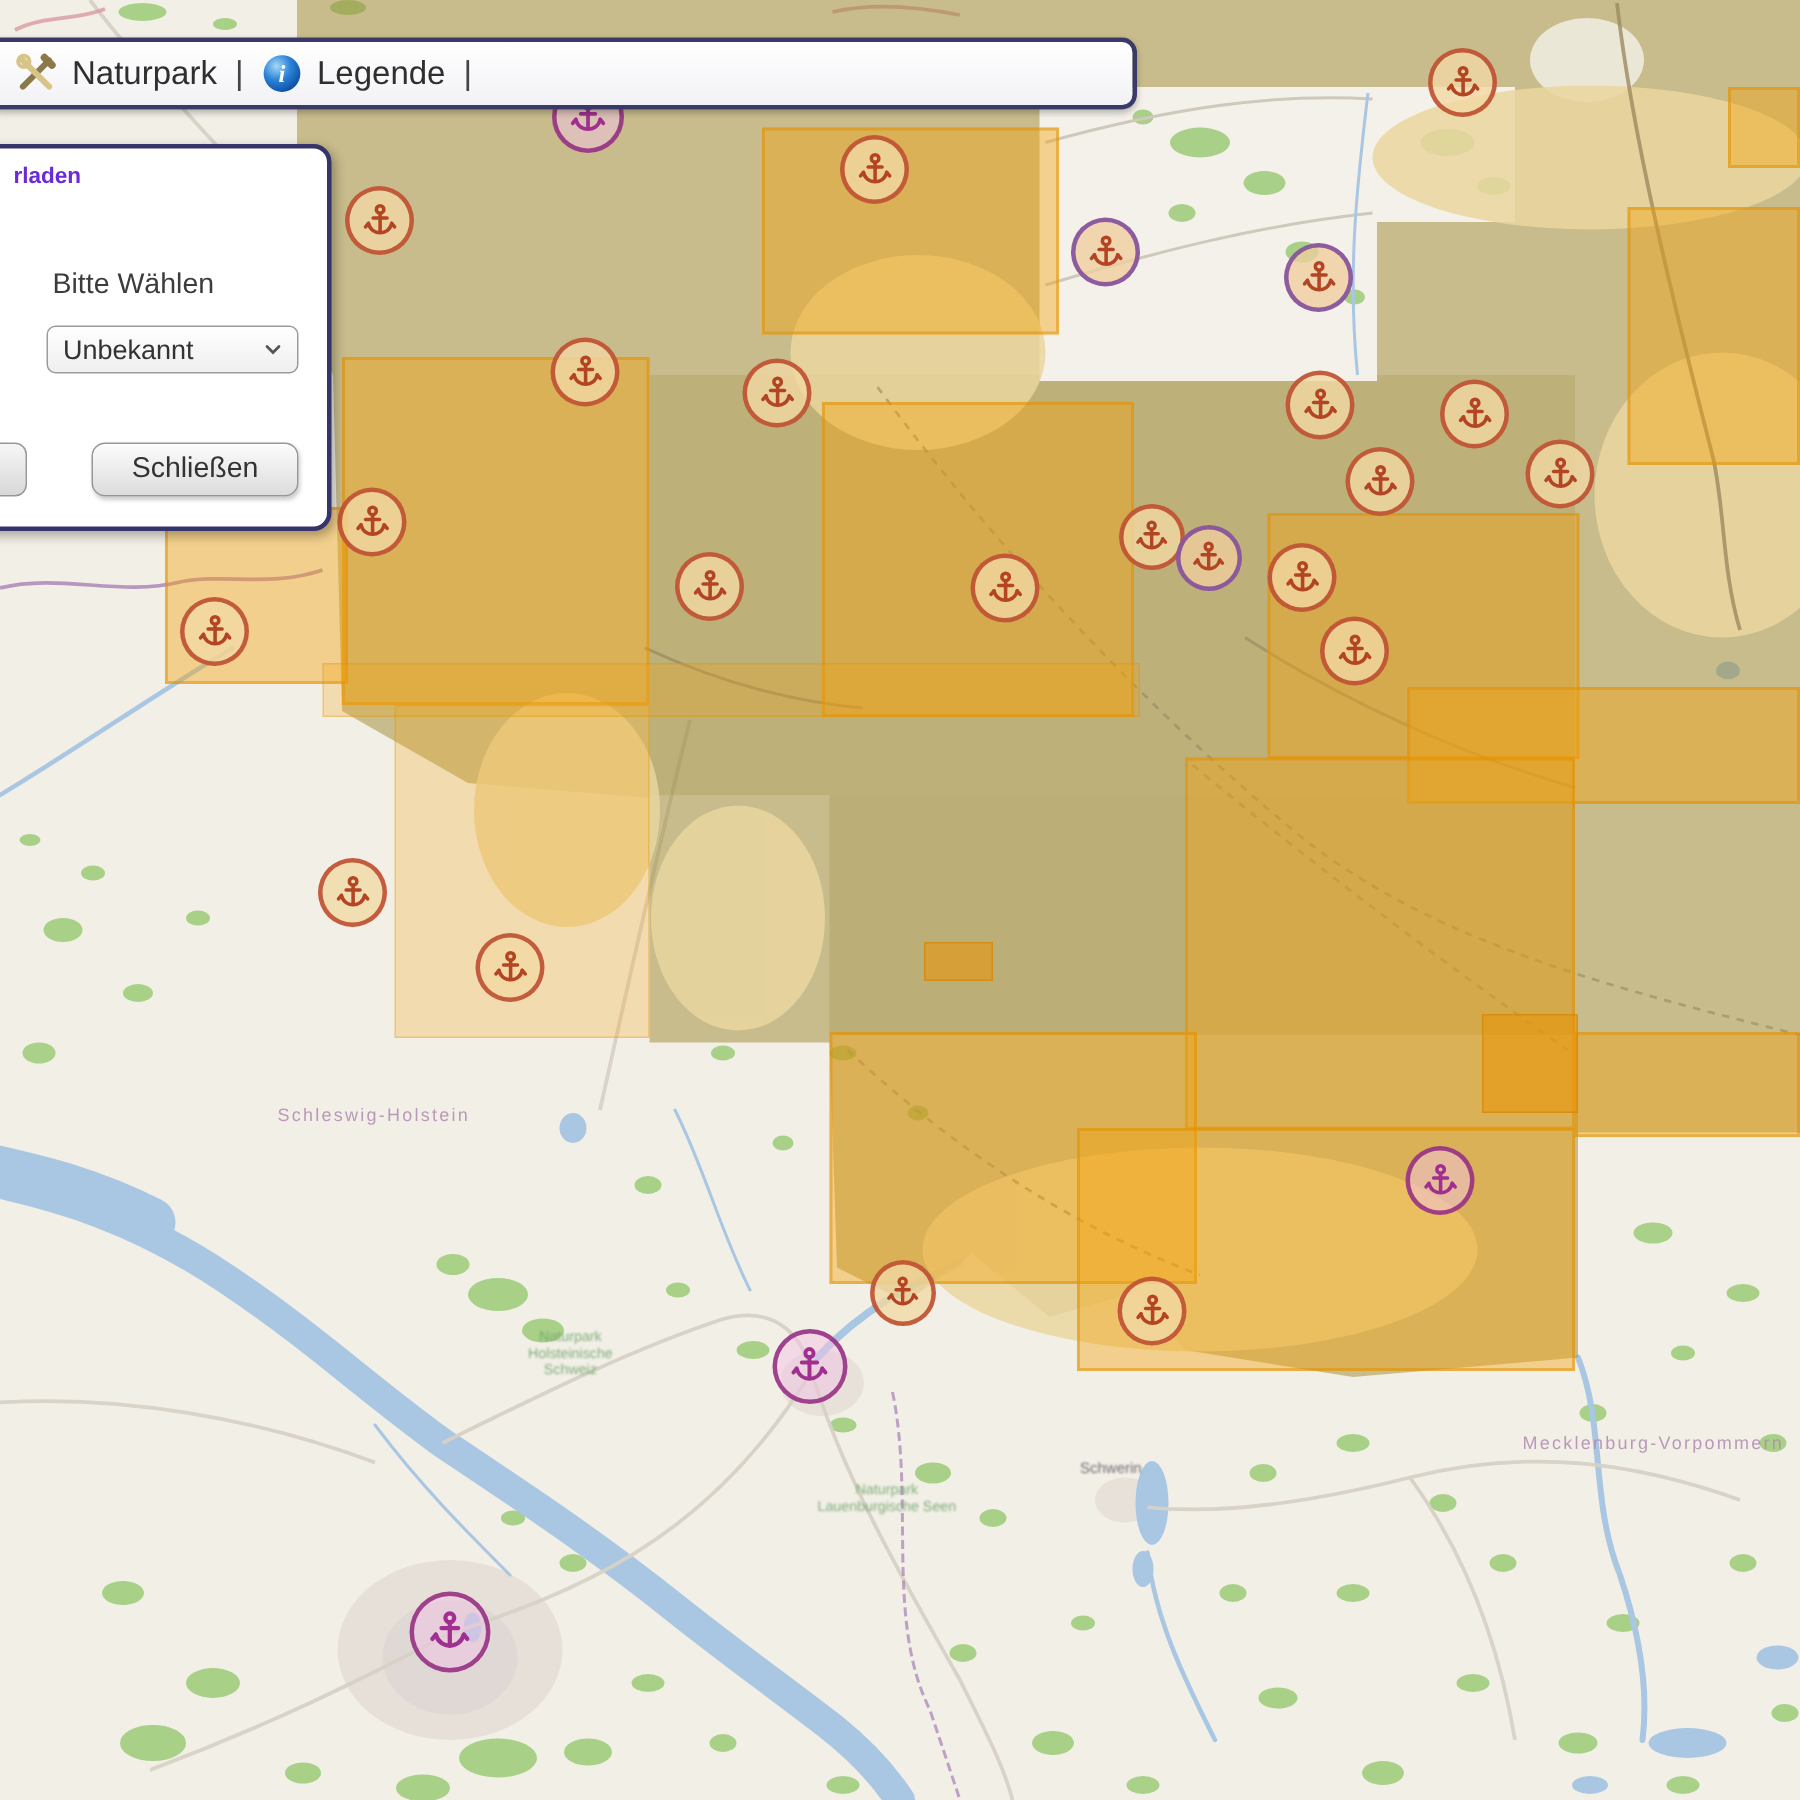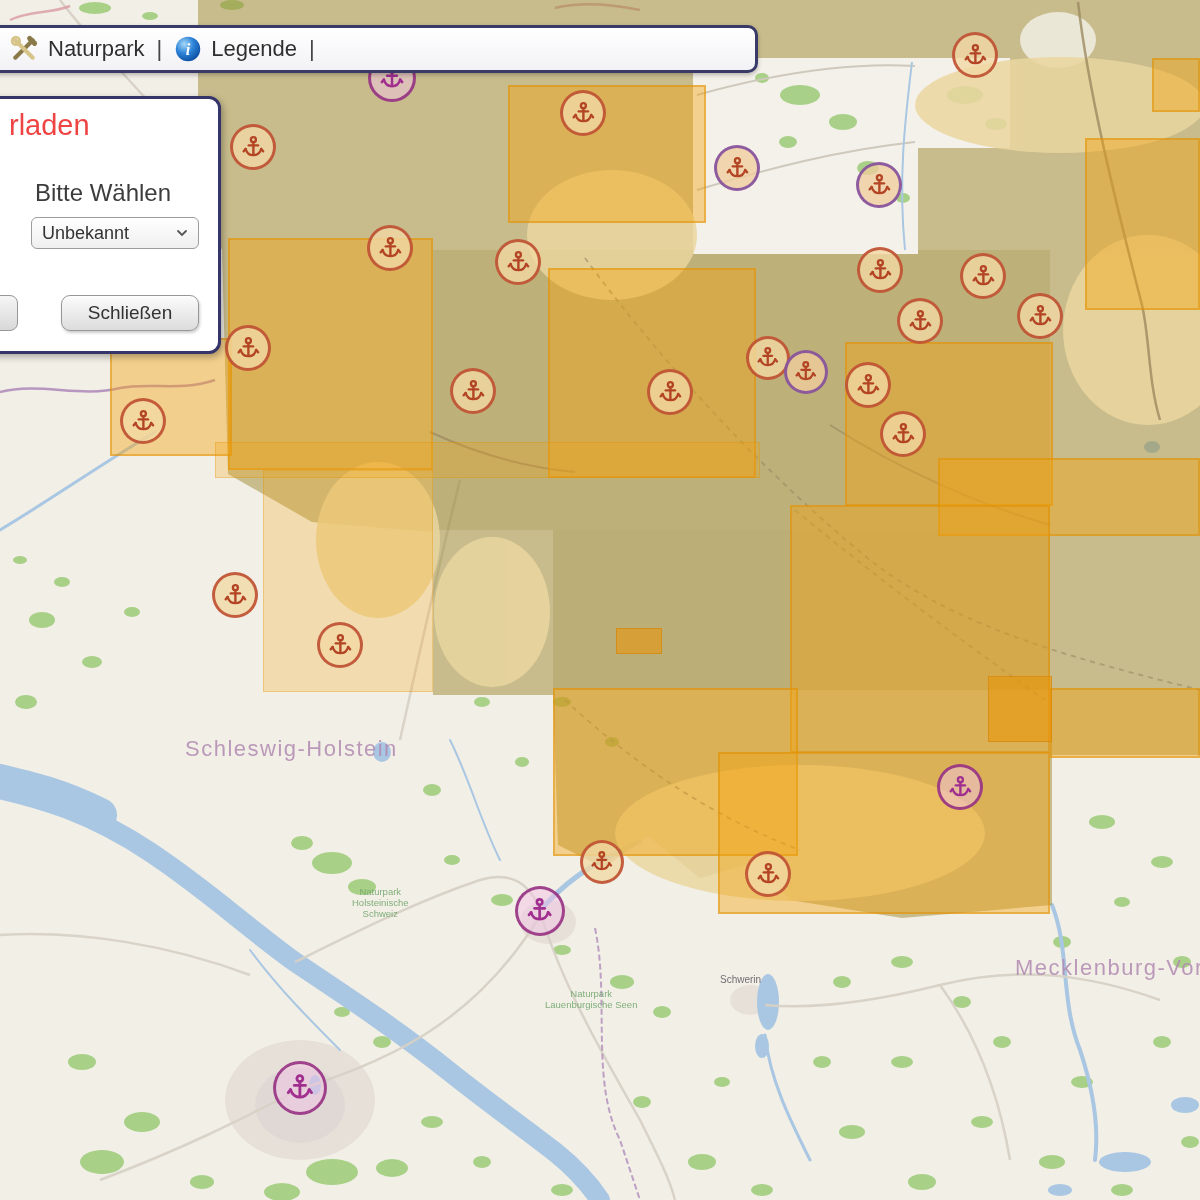"rladen" .dlg-title { color: #ef4444 -> #6d28d9; font-size: 29px -> 15px; font-weight: normal -> bold }
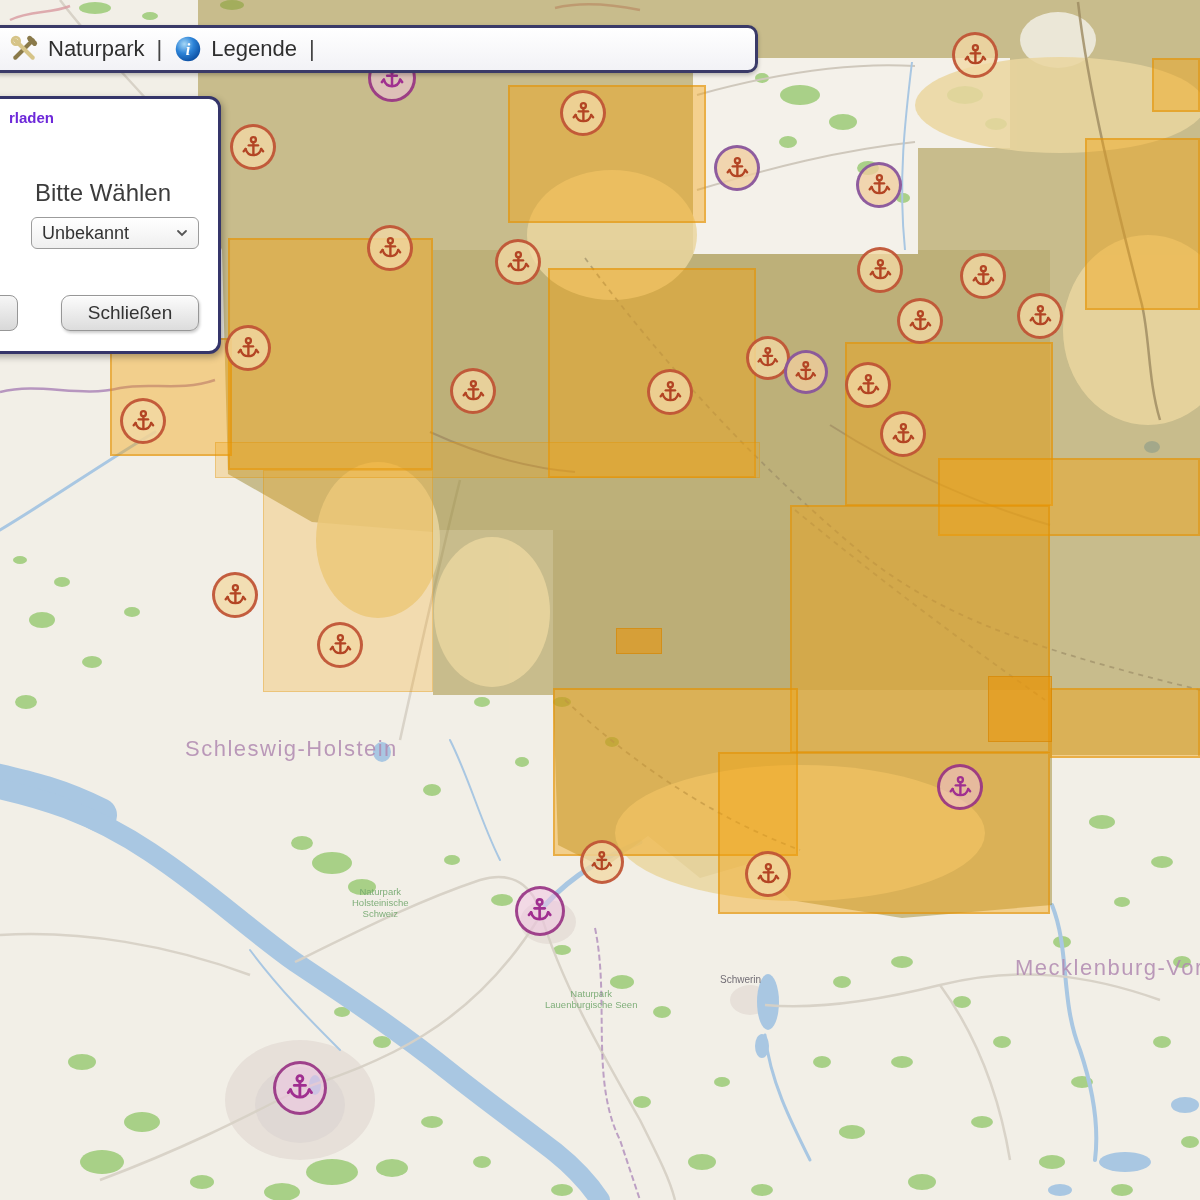"Bitte Wählen" .dlg-prompt { font-size: 24px -> 19px }
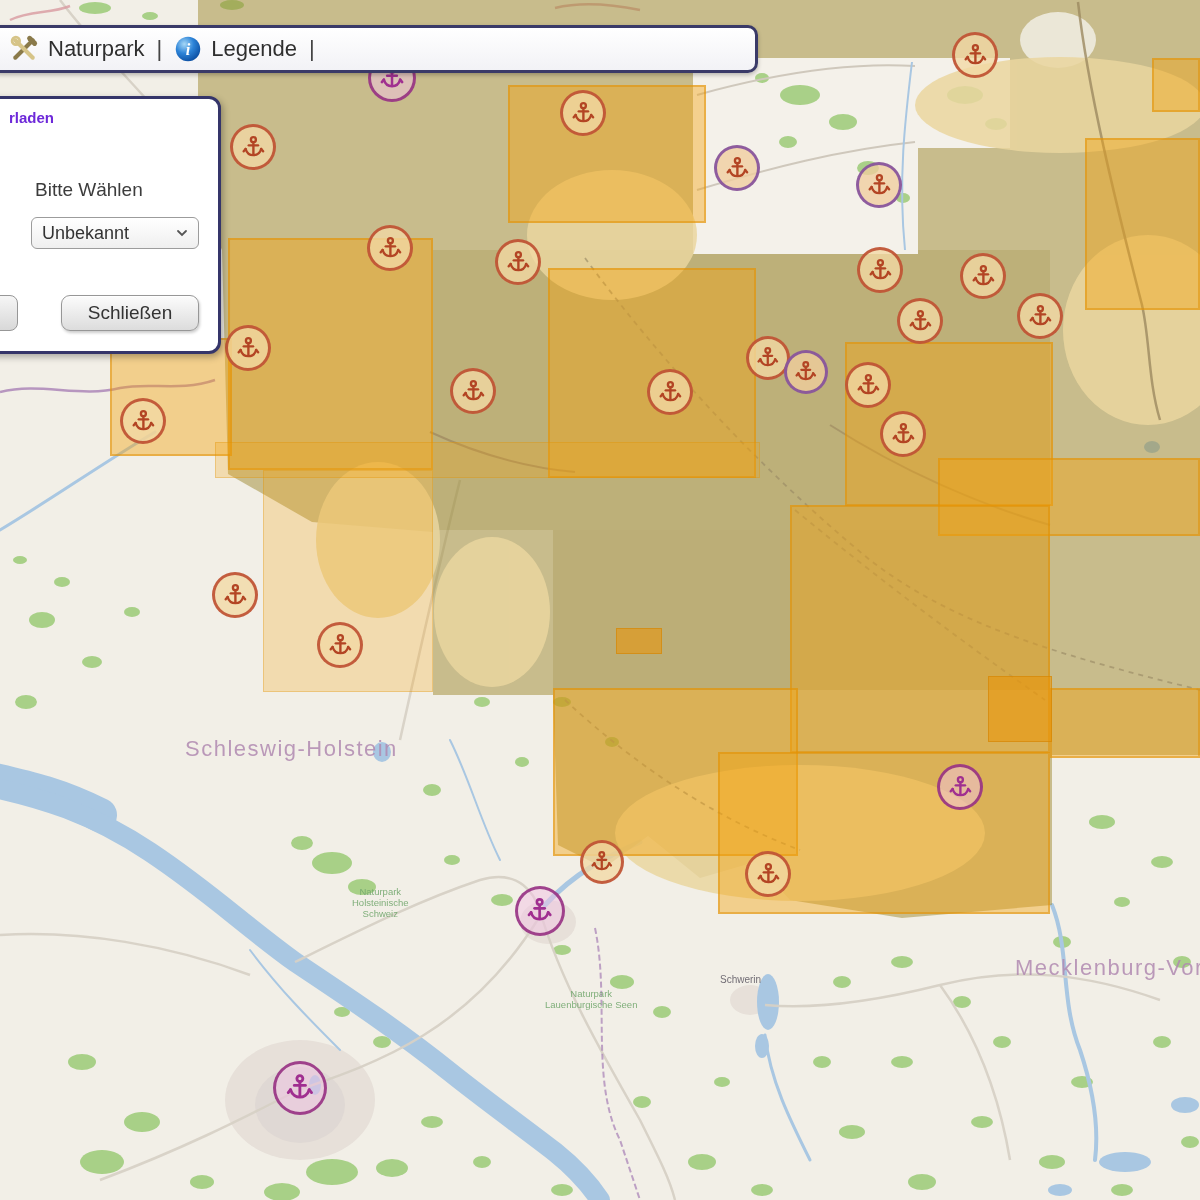"Schleswig-Holstein" .lbl-state { font-size: 22px -> 12px }
